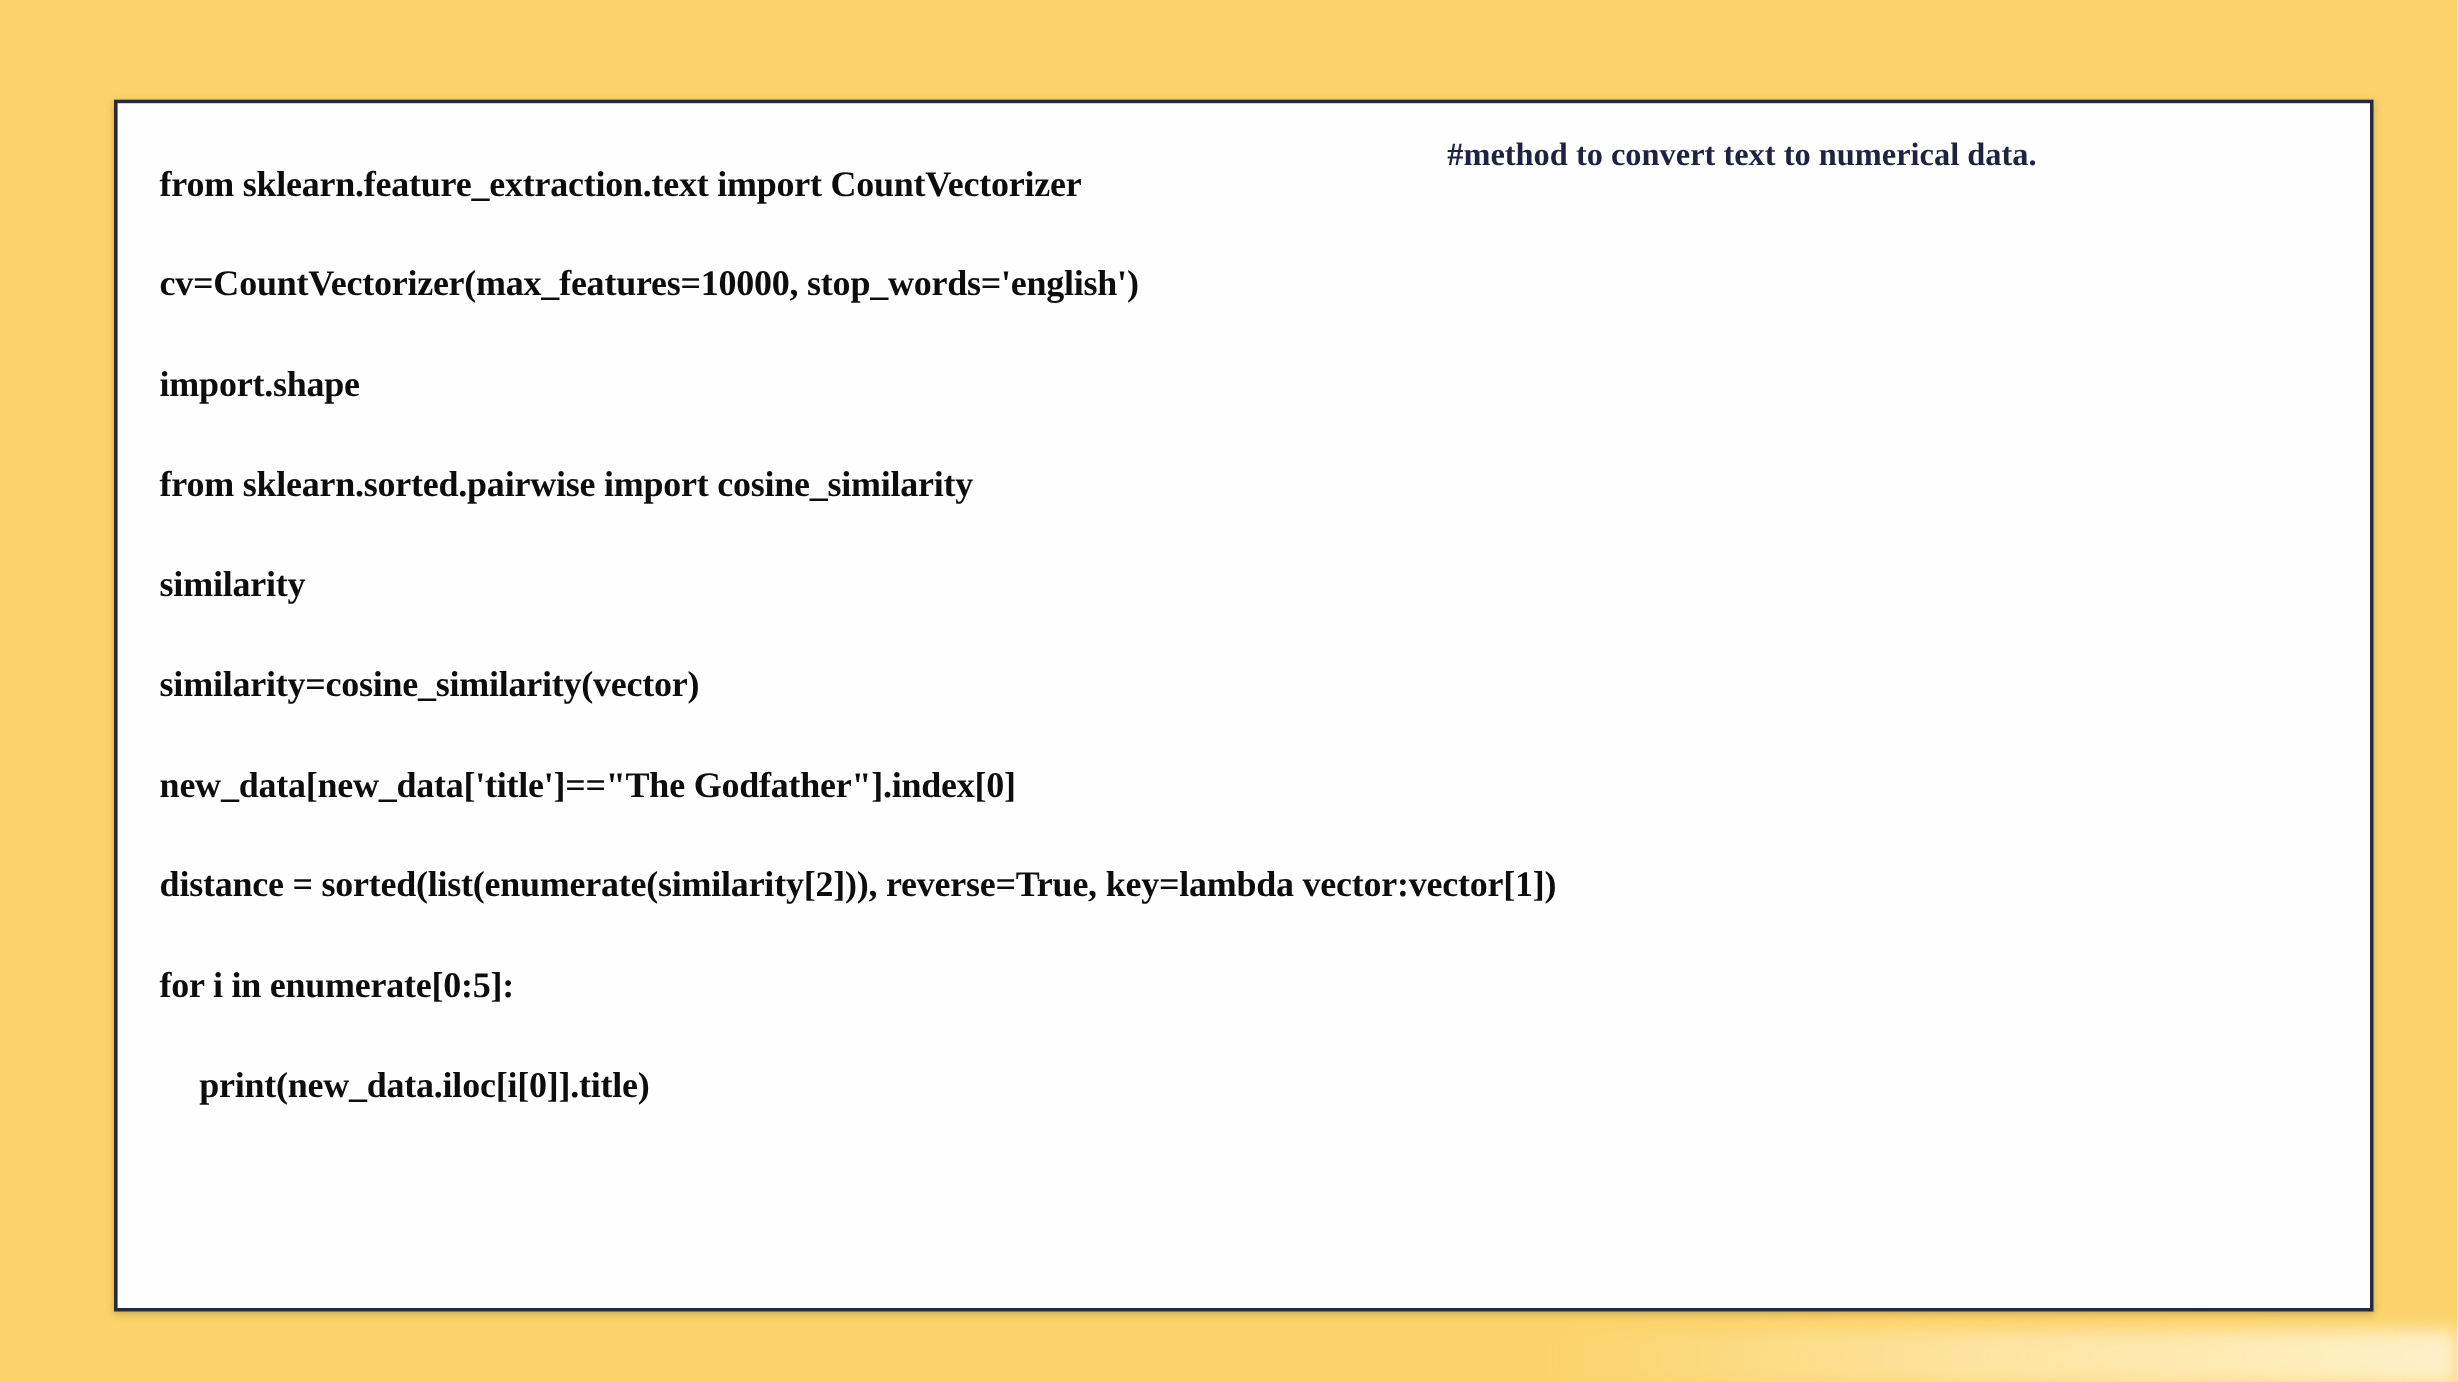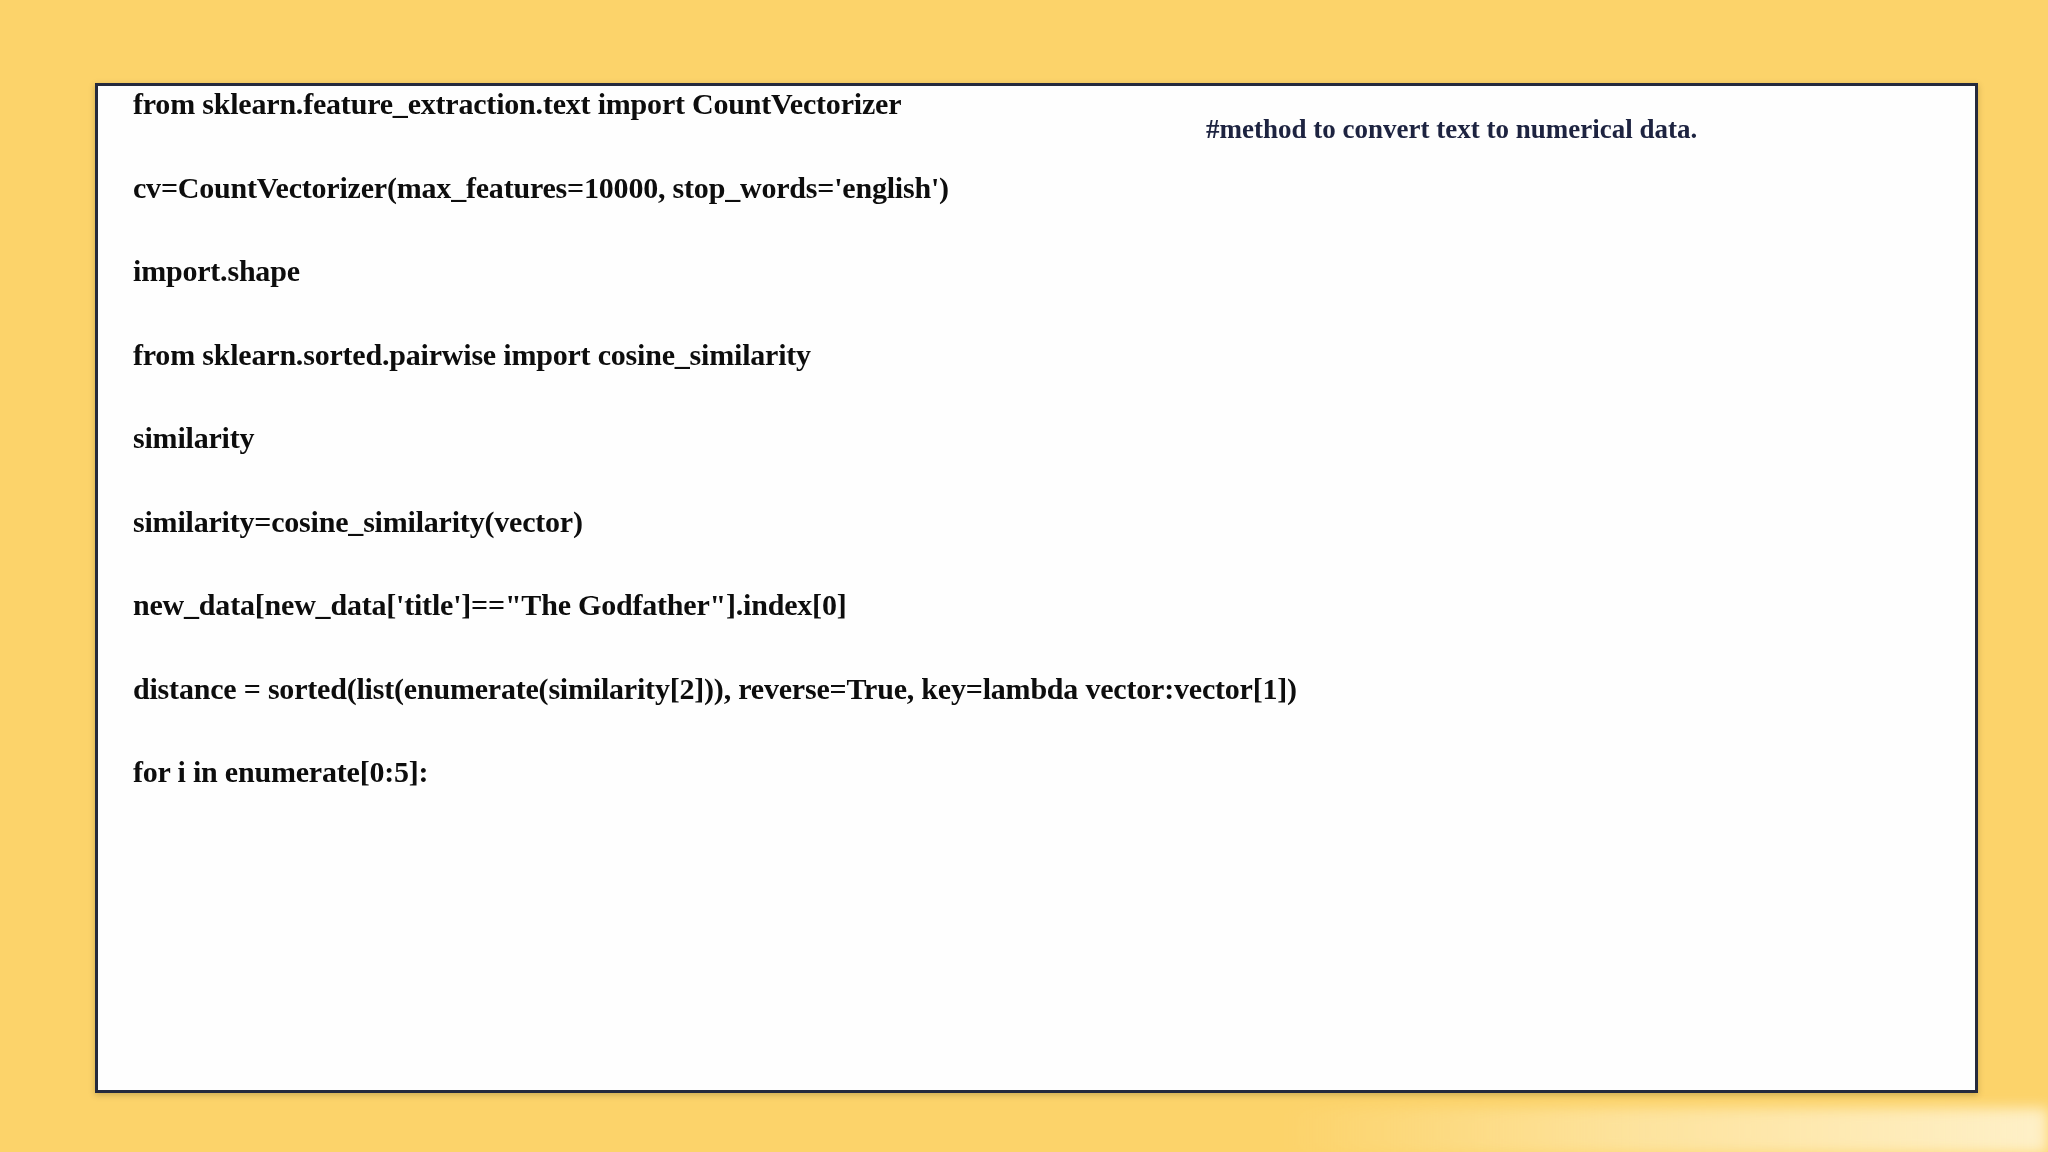"from sklearn.feature_extraction.text" .code-line { align-items: flex-start -> flex-end }
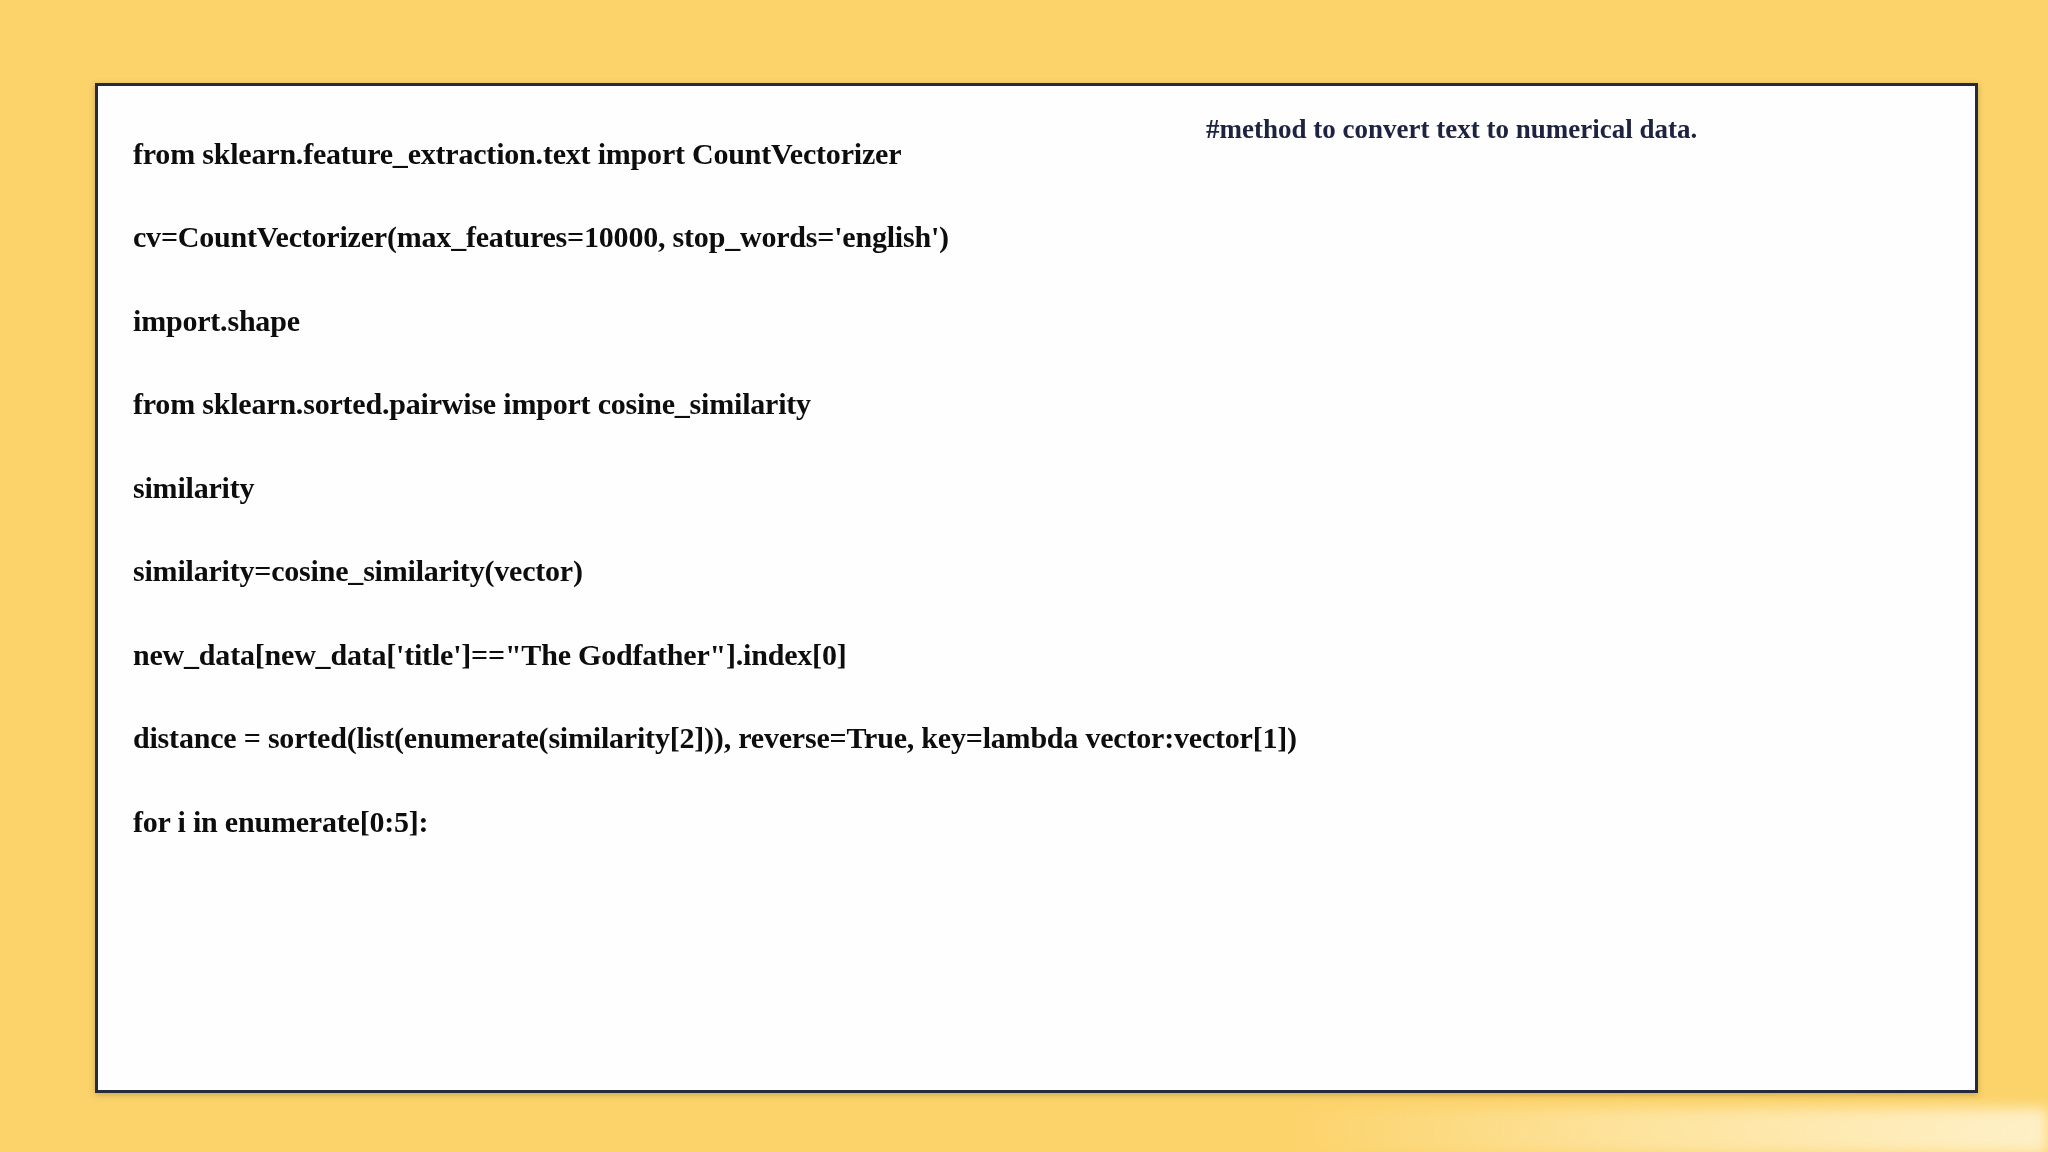"print(new_data.iloc[i[0]].title)" div.code-line { html: none -> <div> <span>print(new_data.iloc[i[0]].title)</span> </div> }
